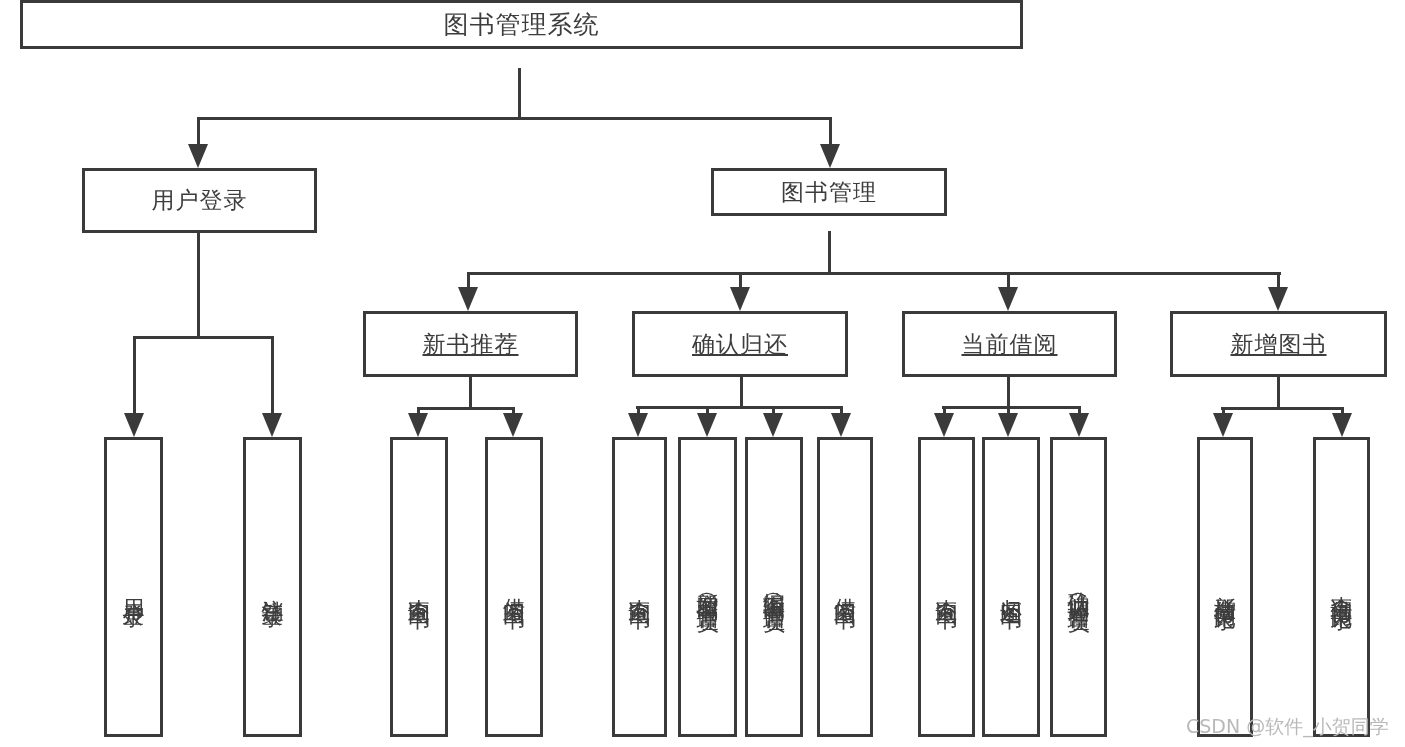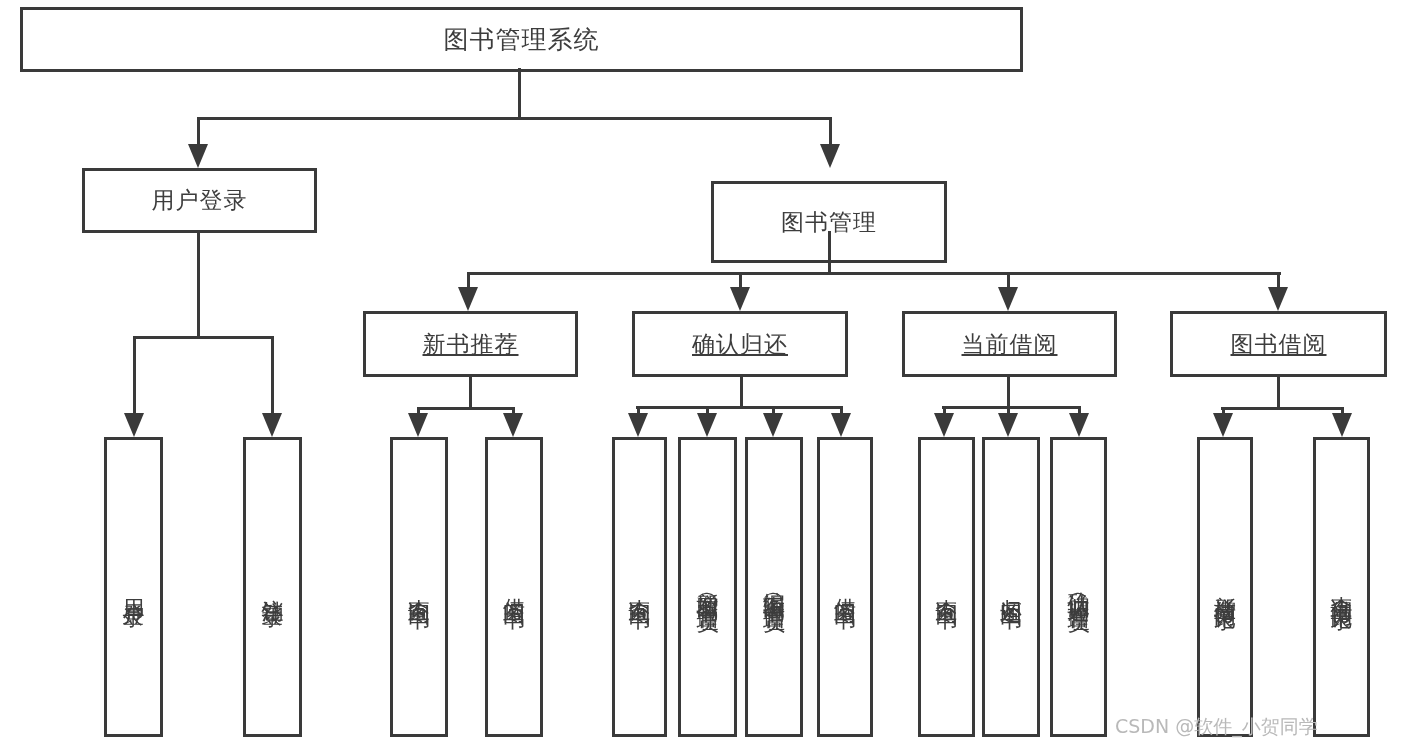"图书管理系统" div.box { height: 65px -> 49px; top: 7px -> 0 }
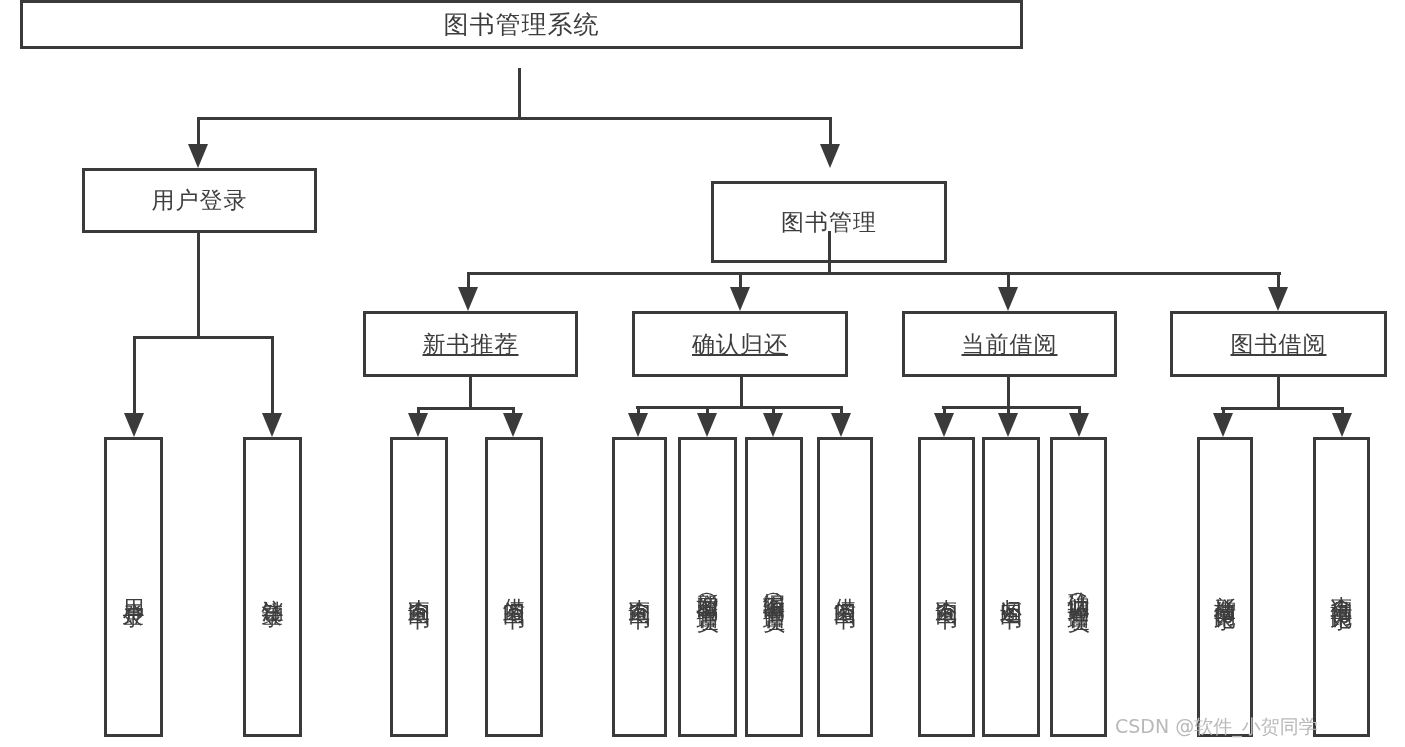"图书管理" div.box { height: 82px -> 48px; top: 181px -> 168px }
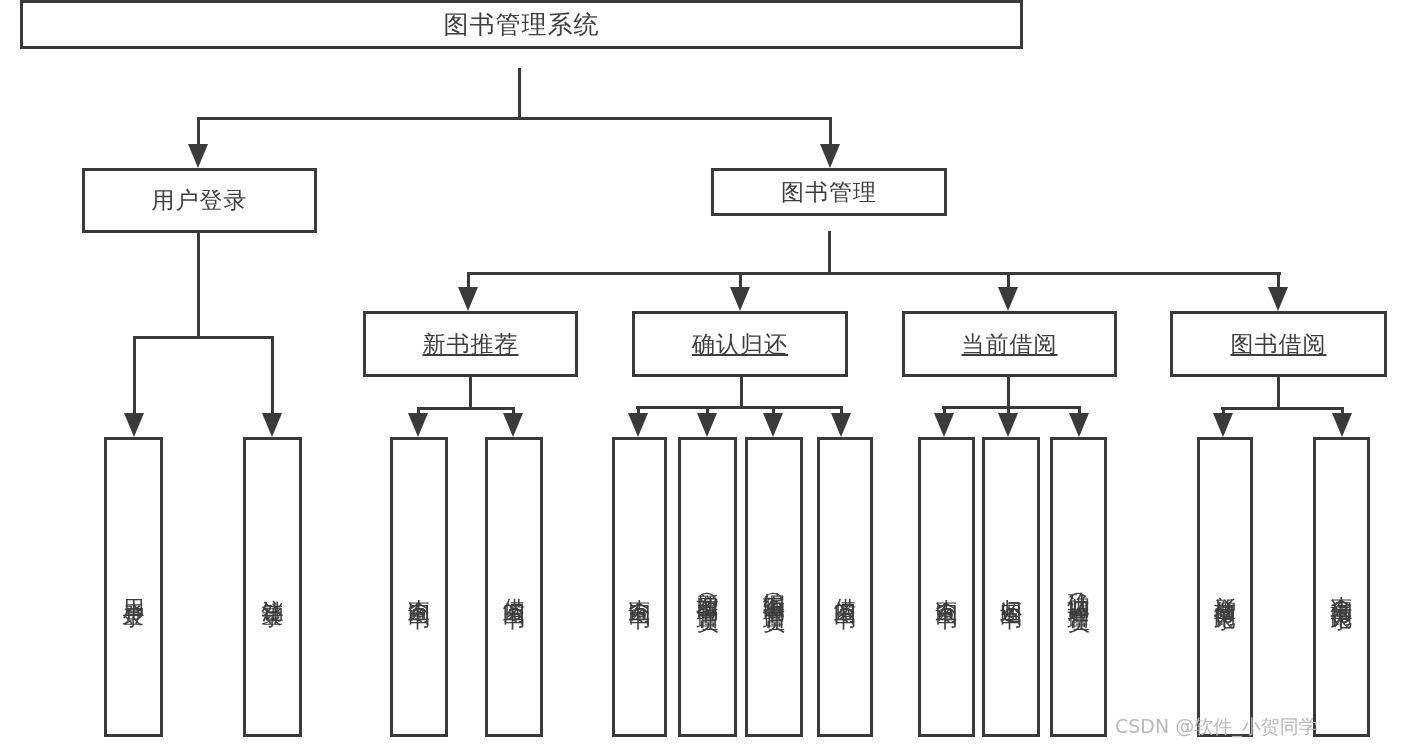"图书借阅" span { text: 图书借阅 -> 新增图书 }
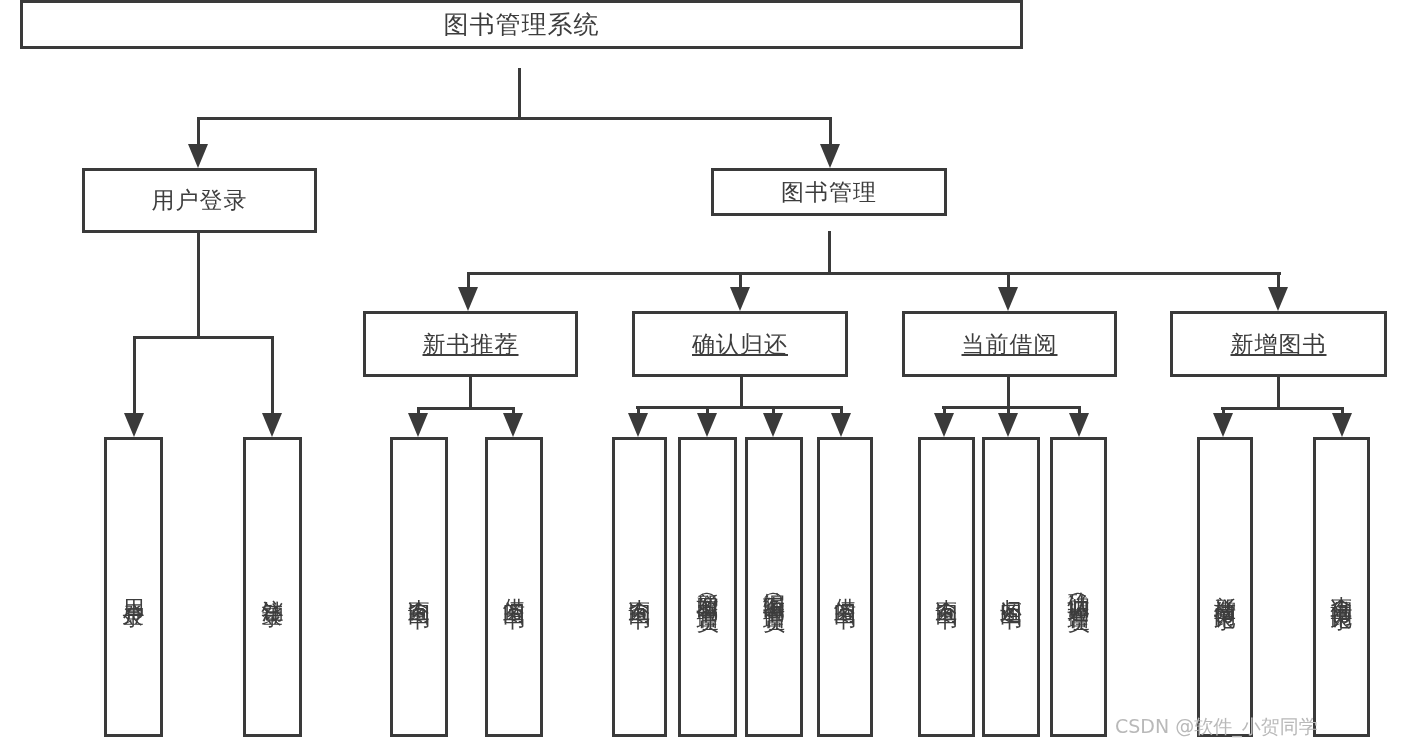"CSDN @软件_小贺同学" #watermark { left: 1115px -> 1186px }
